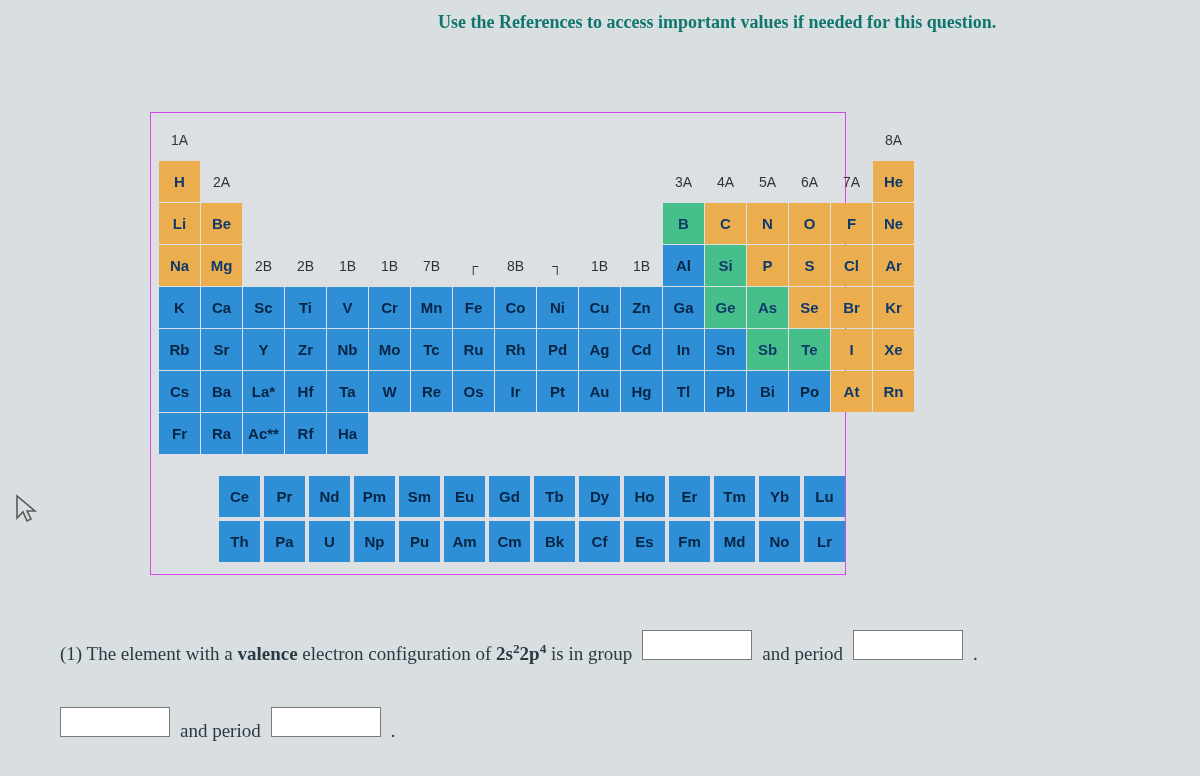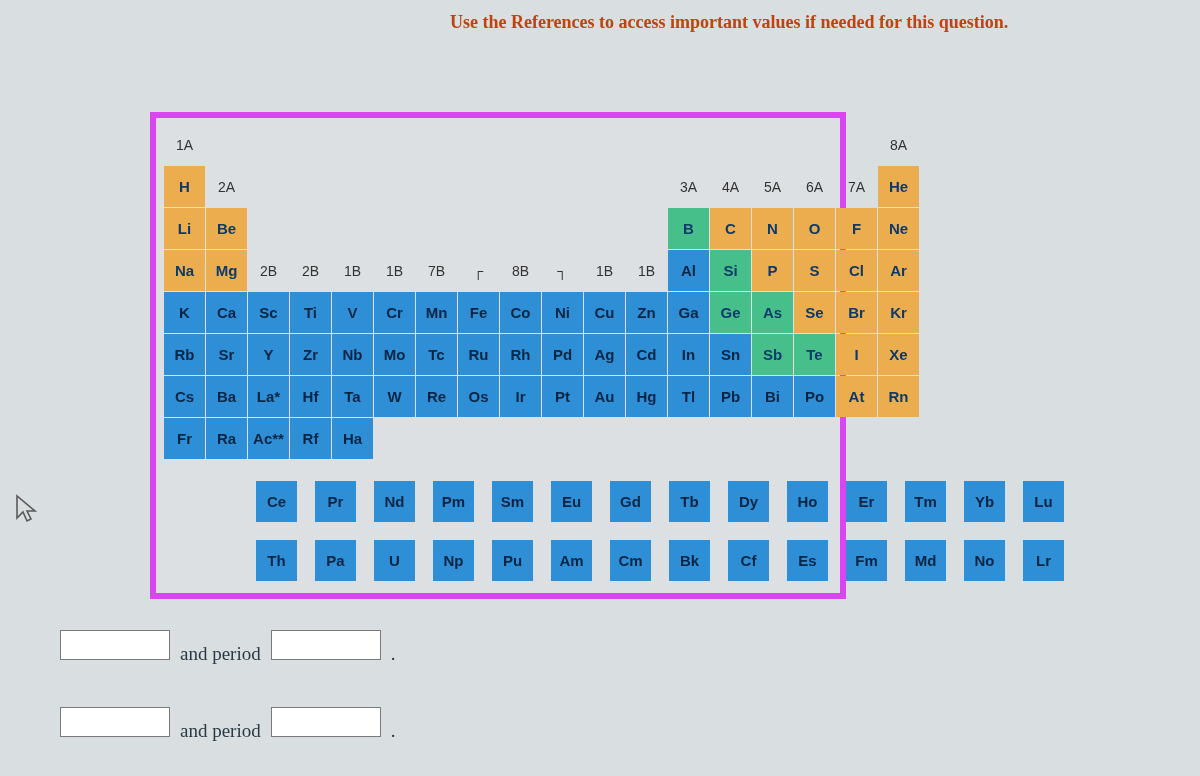"Use the References to access" .instruction { color: #c2410c -> #0f766e; margin-left: 12px -> none }
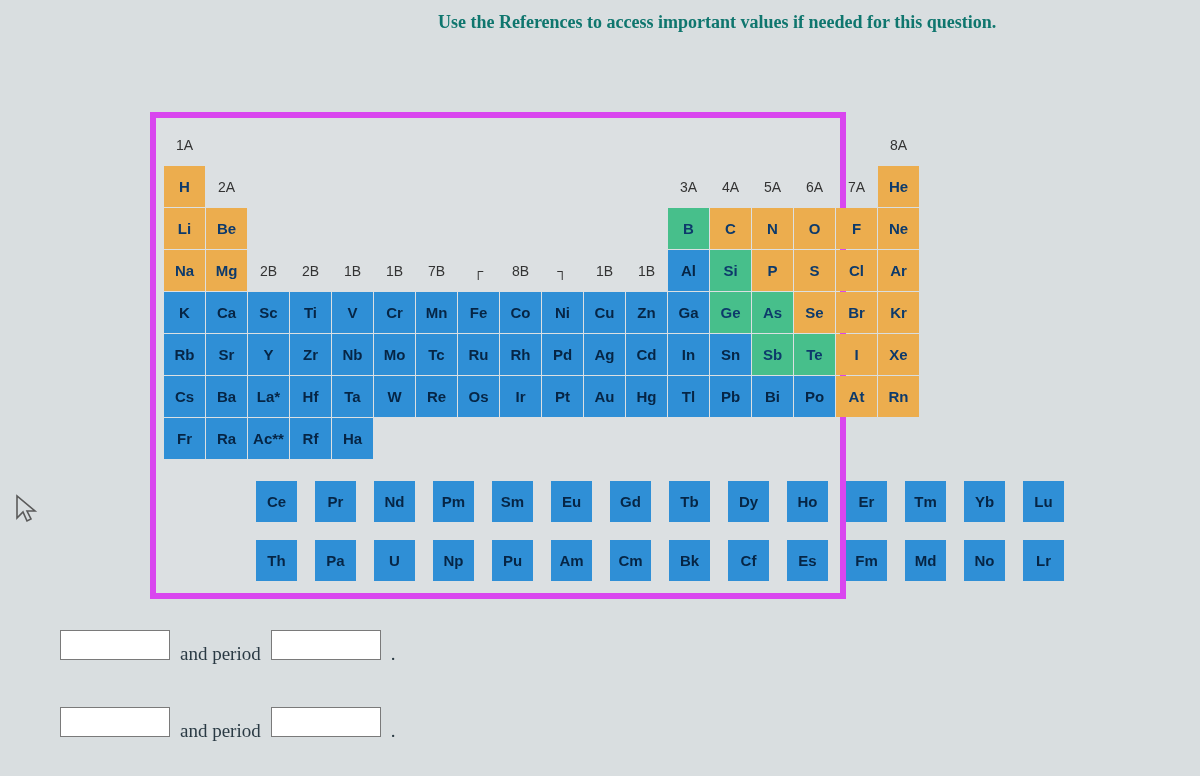"1A" .ptable { border: 6px solid #d946ef -> 1px solid #d946ef }
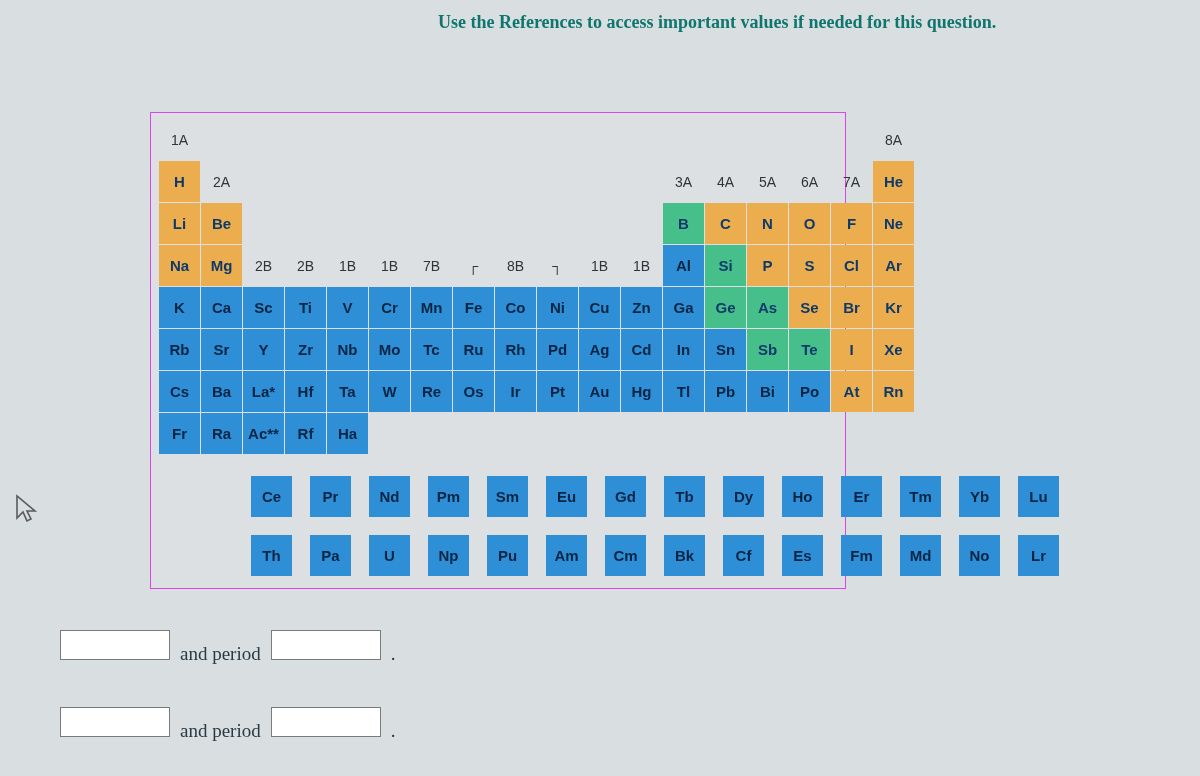"Ce" .lanth-act { gap: 18px -> 4px; margin-left: 92px -> 60px }
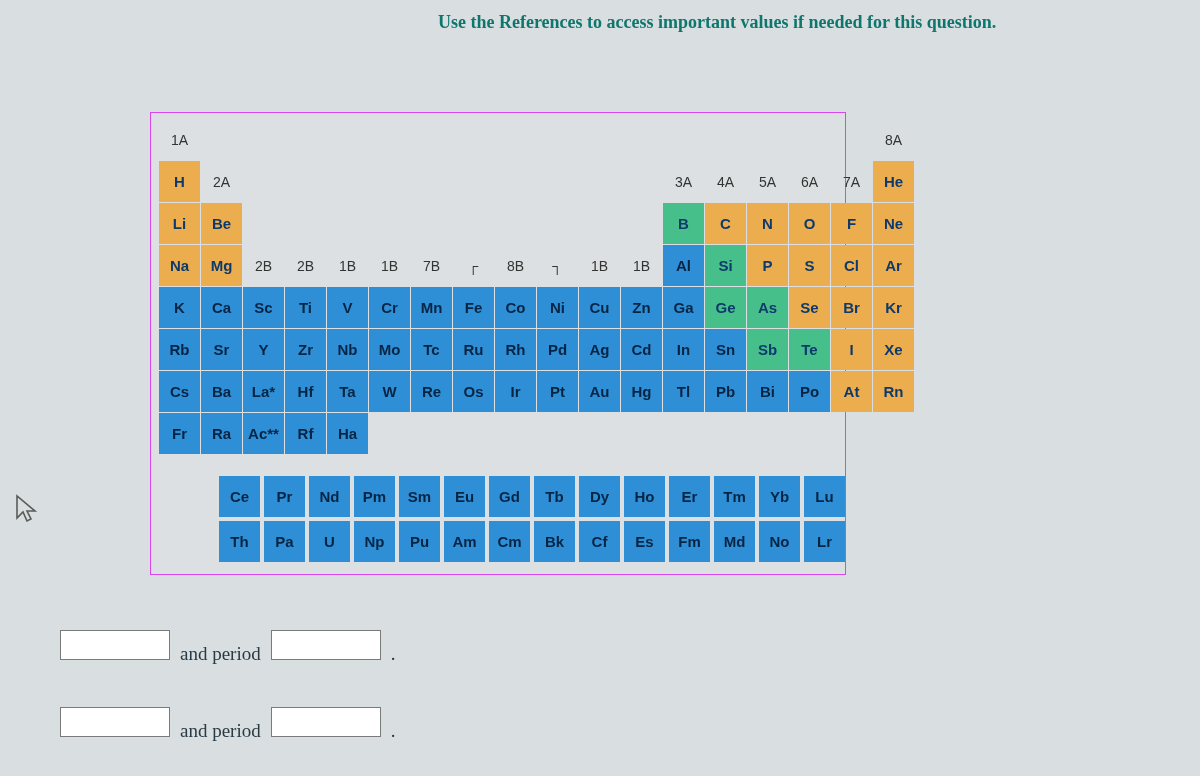"(1) The element with a" span { html: none -> <span> <span>(1) The element with a </span><b>valence</b><span> electron configuration of </span><b><span>2s</span><sup>2</sup><span>2p</span><sup>4</sup></b><span> is in group</span> </span> }
